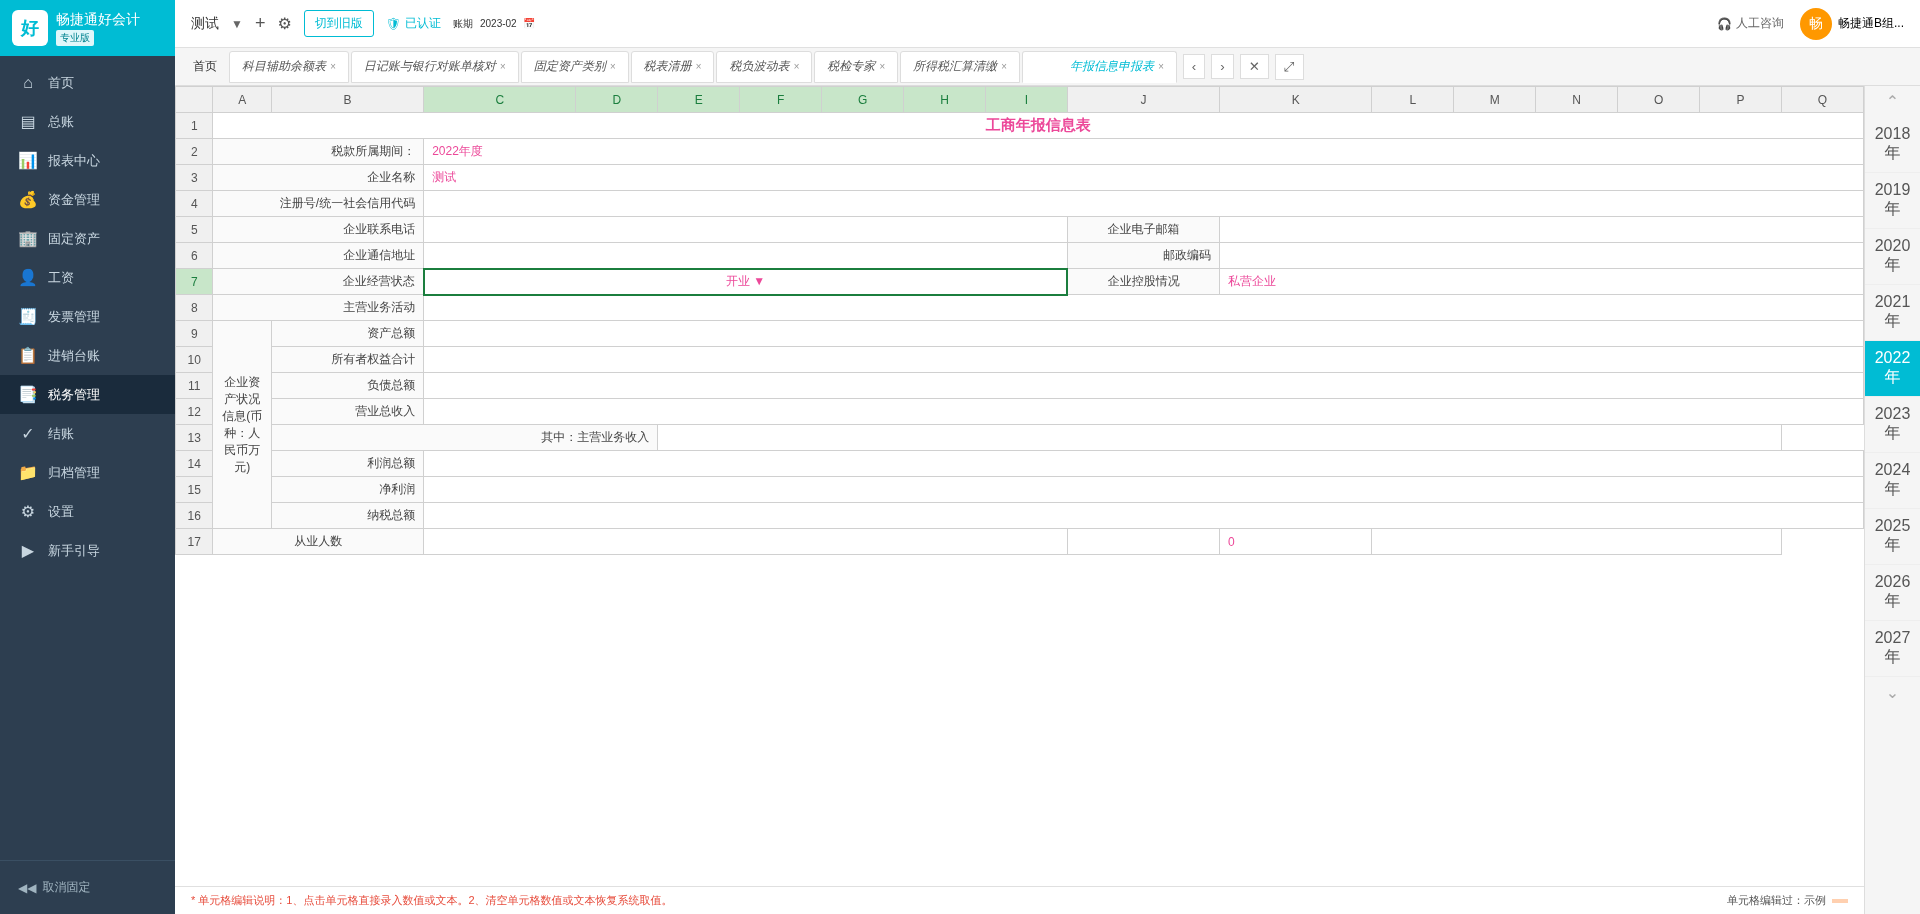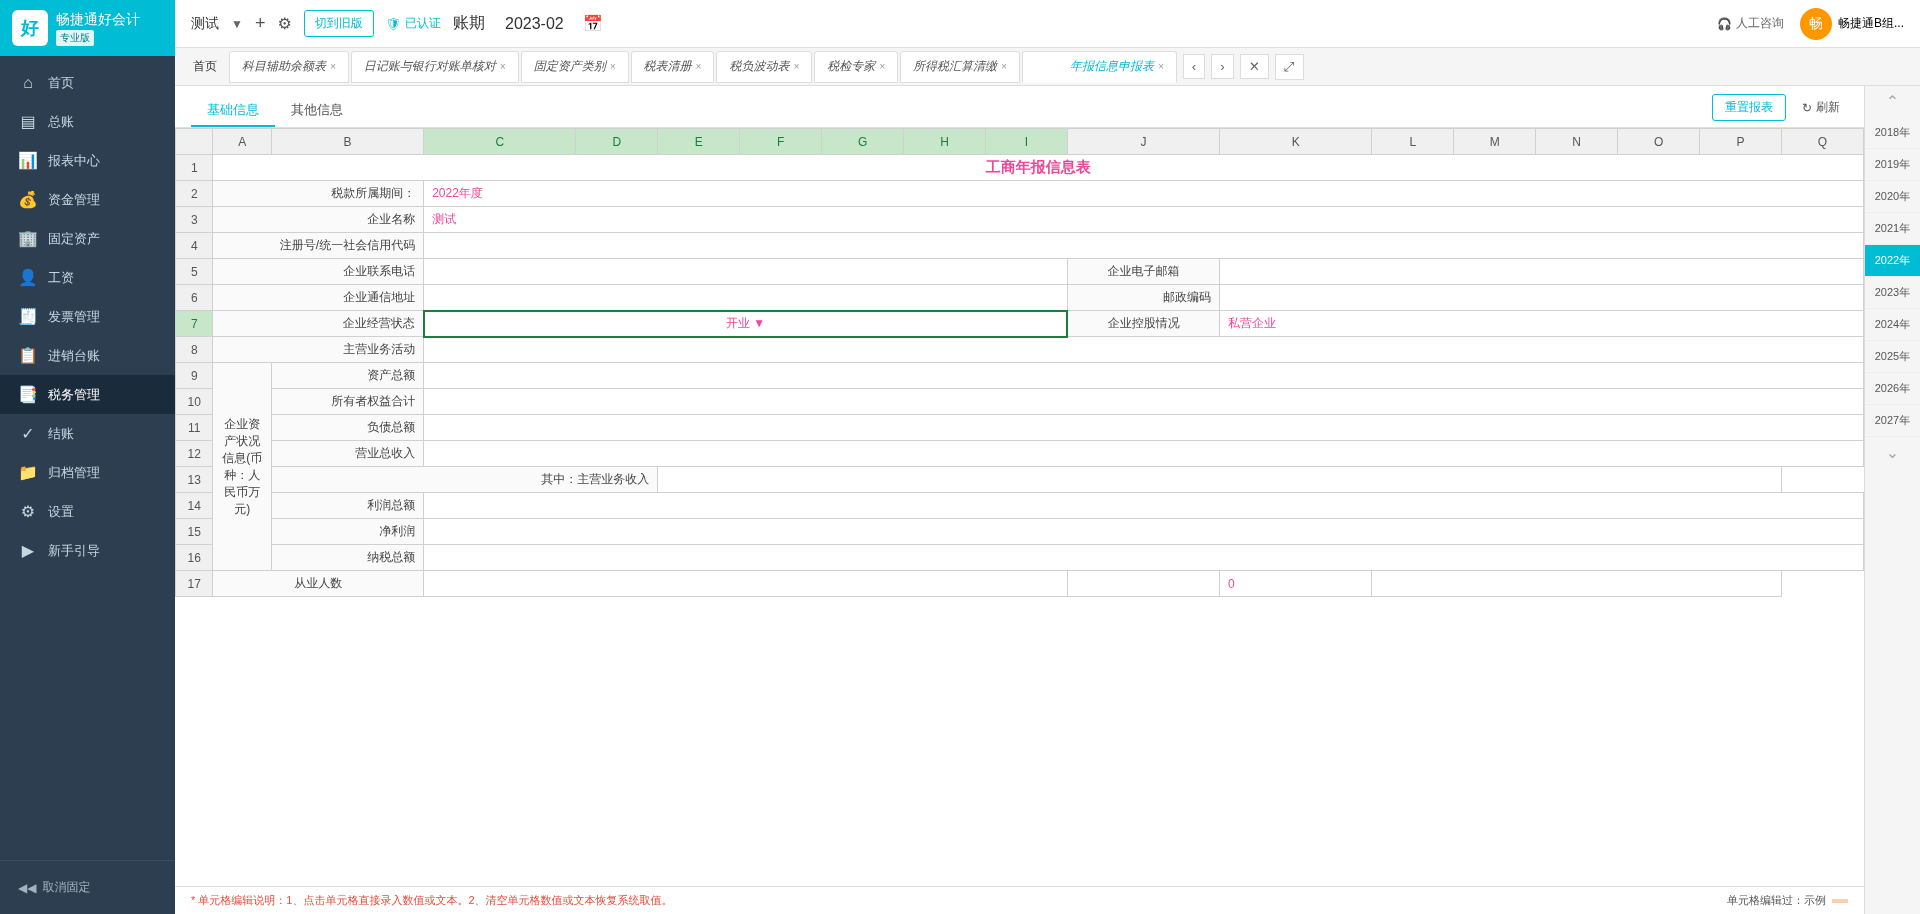"账期" .topbar-period { font-size: 16px -> 10px; gap: 20px -> 7px }
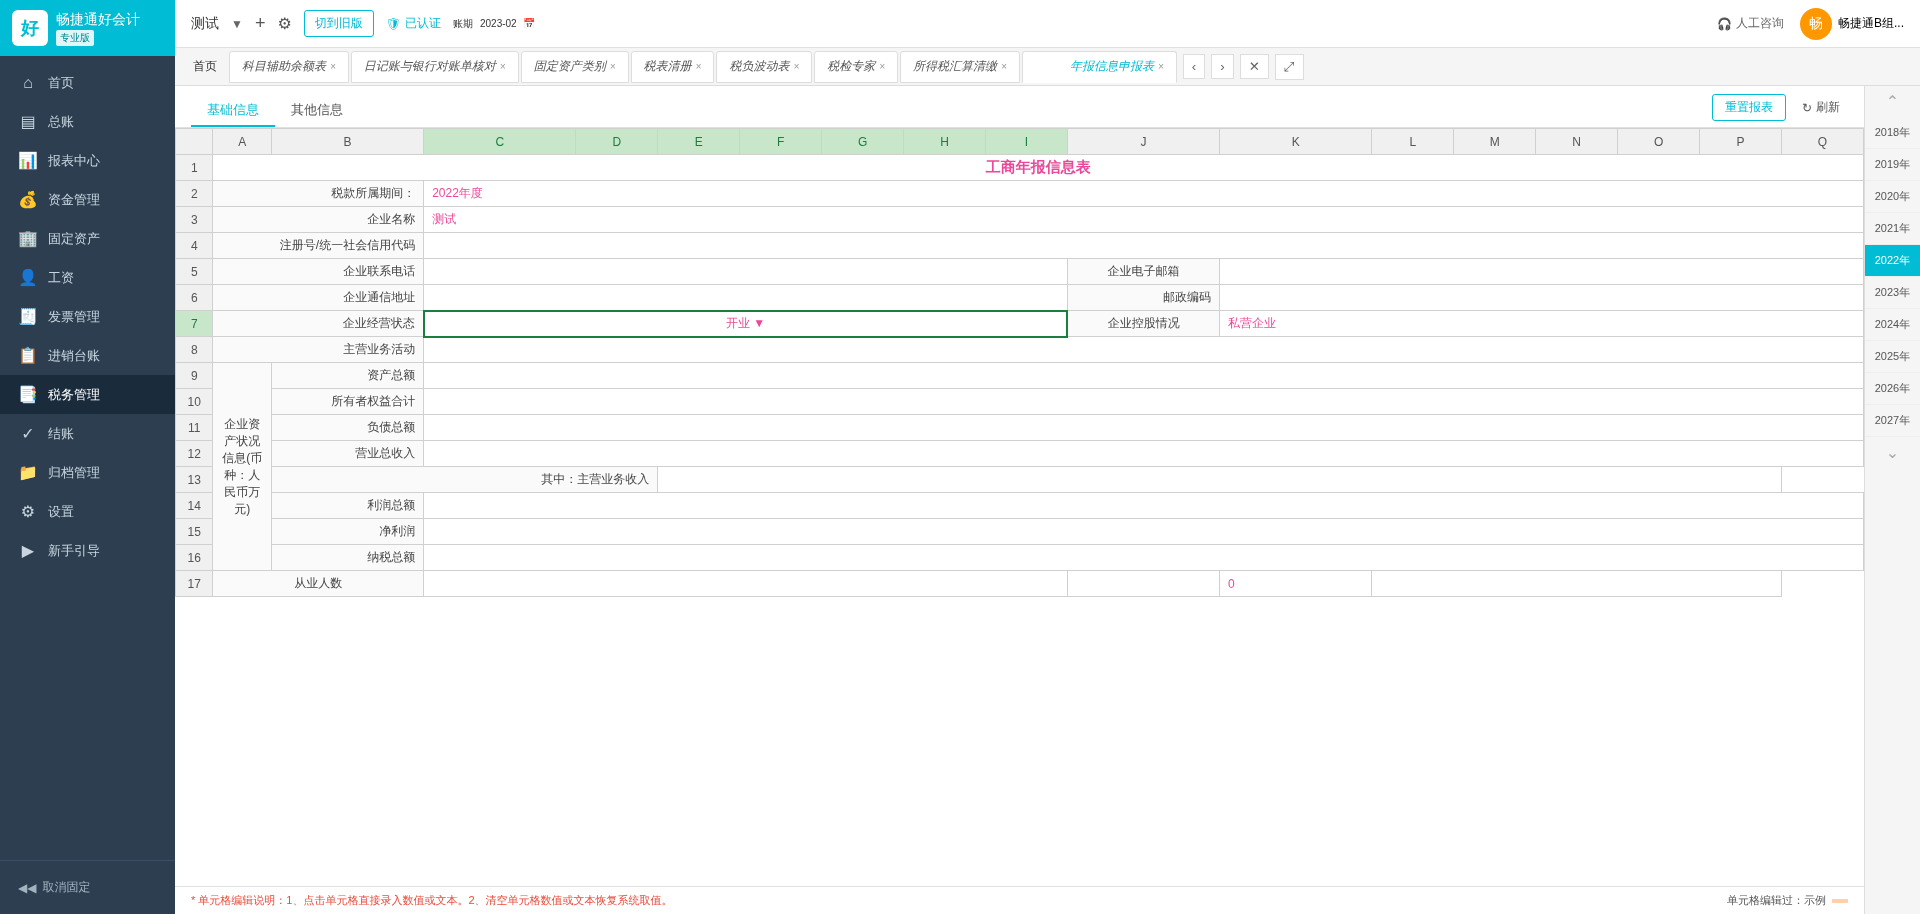"基础信息" div.sub-tabs { html: <div> <div>基础信息</div> <div>其他信息</div> <div> <button>重置报表</button> <button> <span>↻</span> <span>刷新</span> </button> </div> </div> -> none }
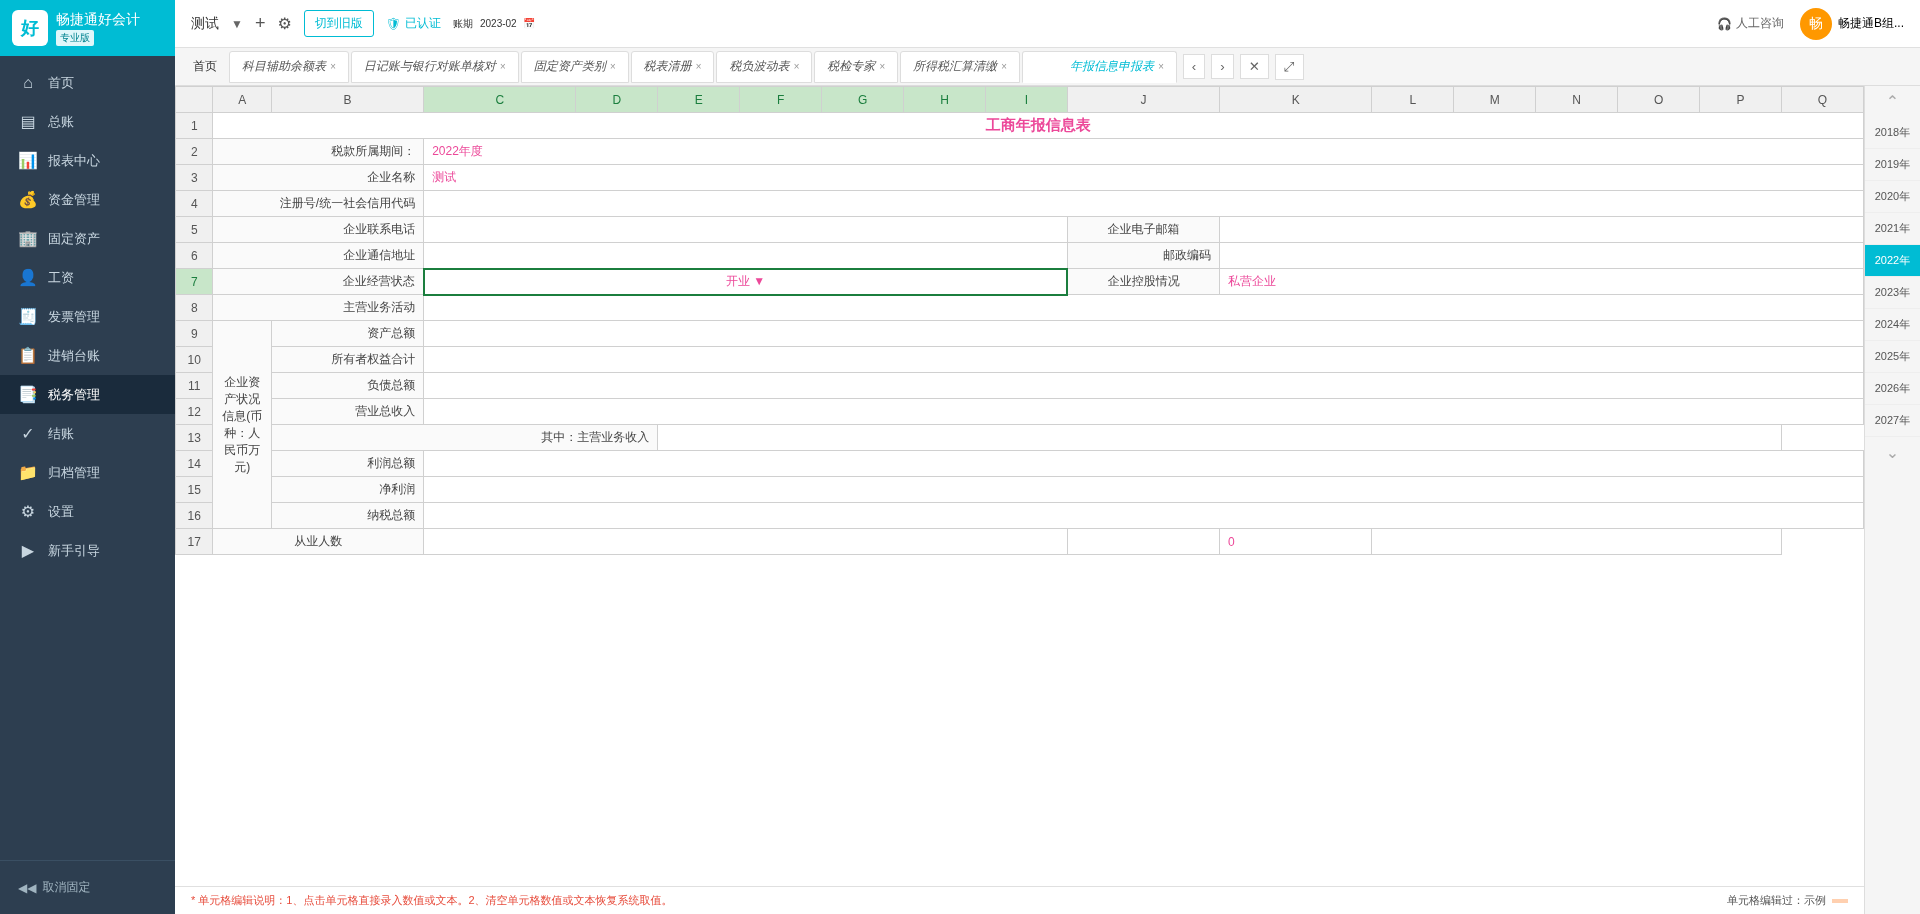"2018年" .year-item { font-size: 11px -> 16px }
